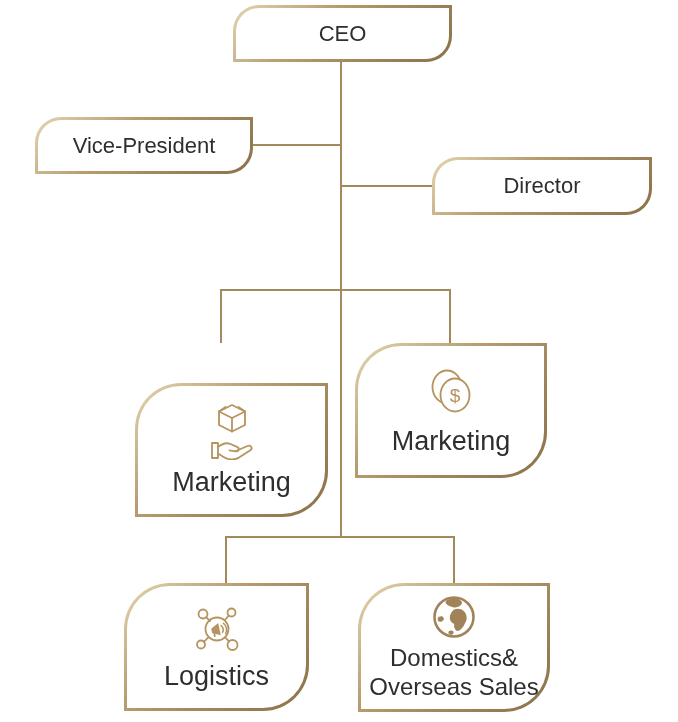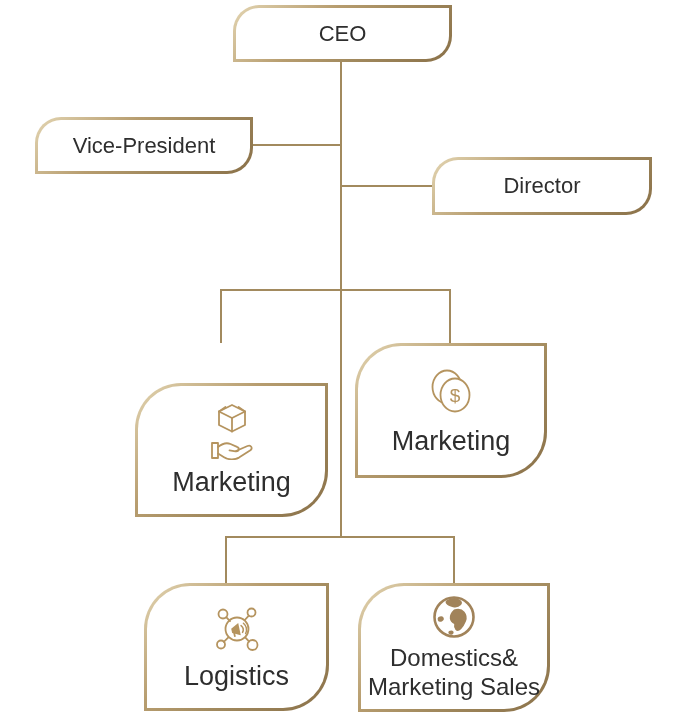"Logistics" div.node { left: 144px -> 124px }
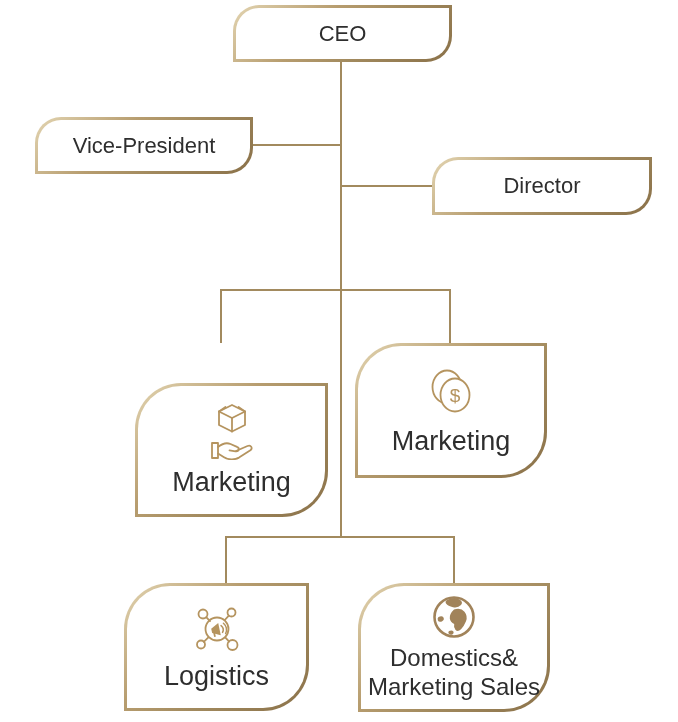"Marketing Sales" span { text: Marketing -> Overseas }
